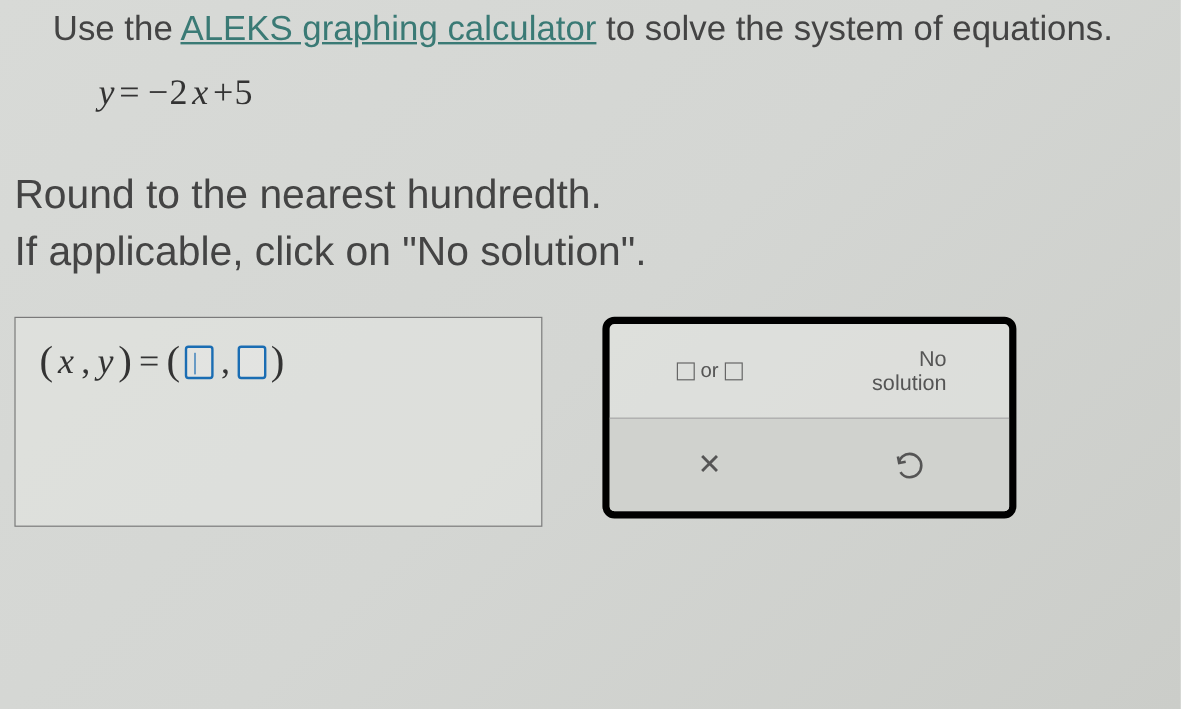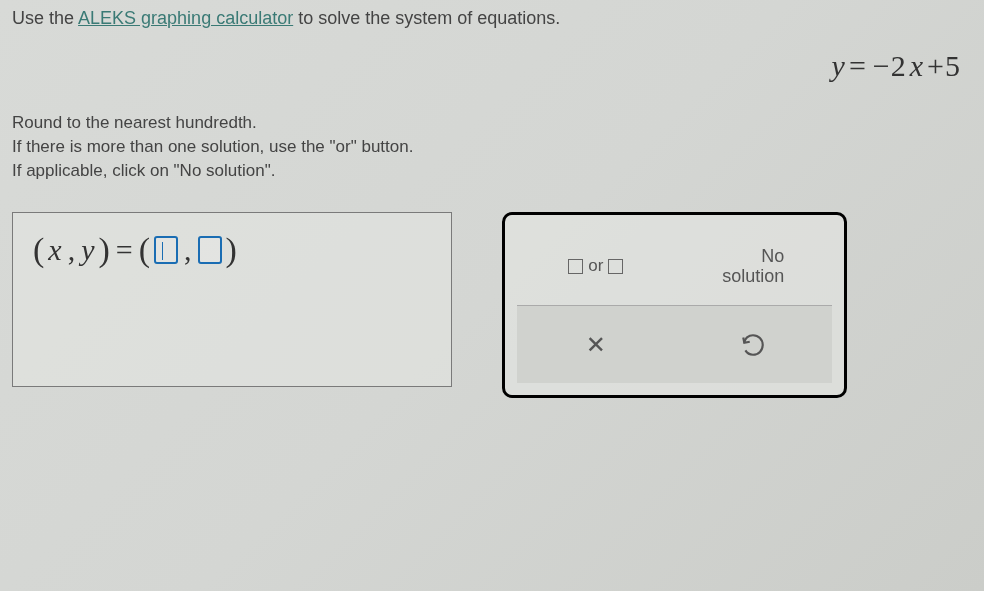"Use the ALEKS graphing calculator" .instruction-line { font-size: 18px -> 29px; margin-left: none -> 32px }
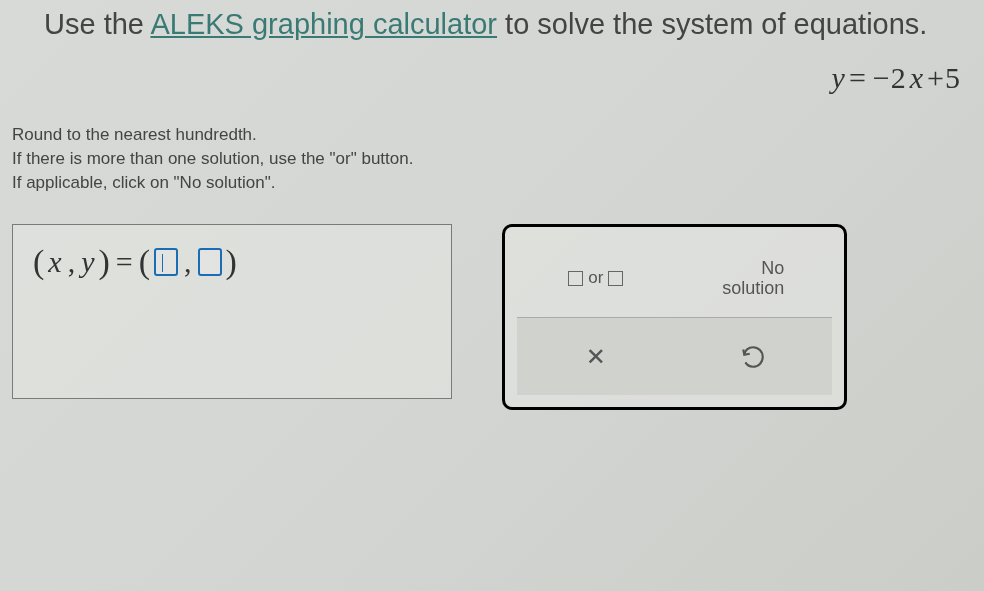"y= −2x+5" .equations { margin-bottom: 28px -> 44px; text-align: right -> none }
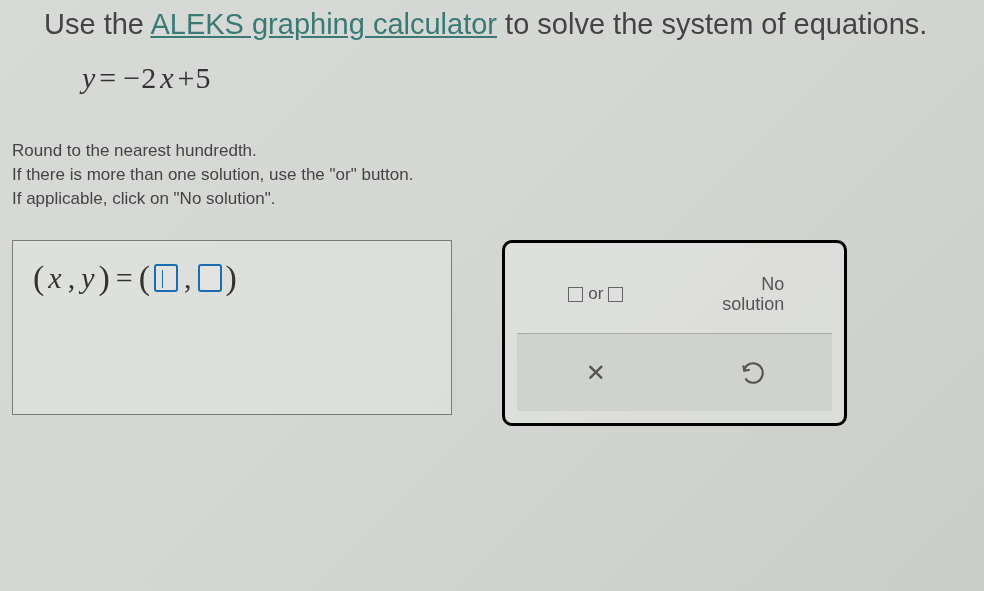"Round to the nearest hundredth." .directions { font-size: 17px -> 34px }
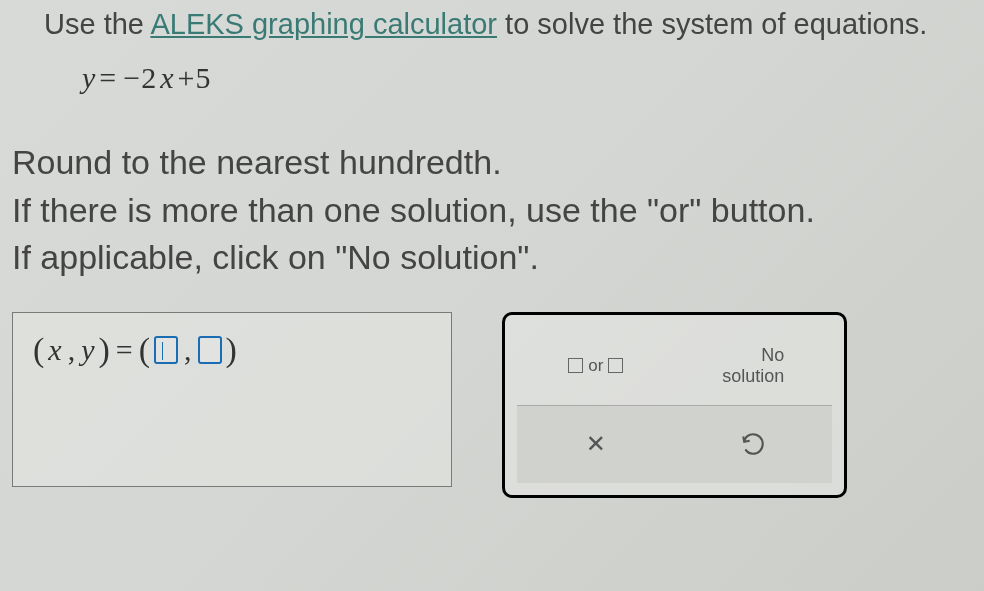"If there is more than" div { html: <div>If there is more than one solution, use the "or" button.</div> -> none }
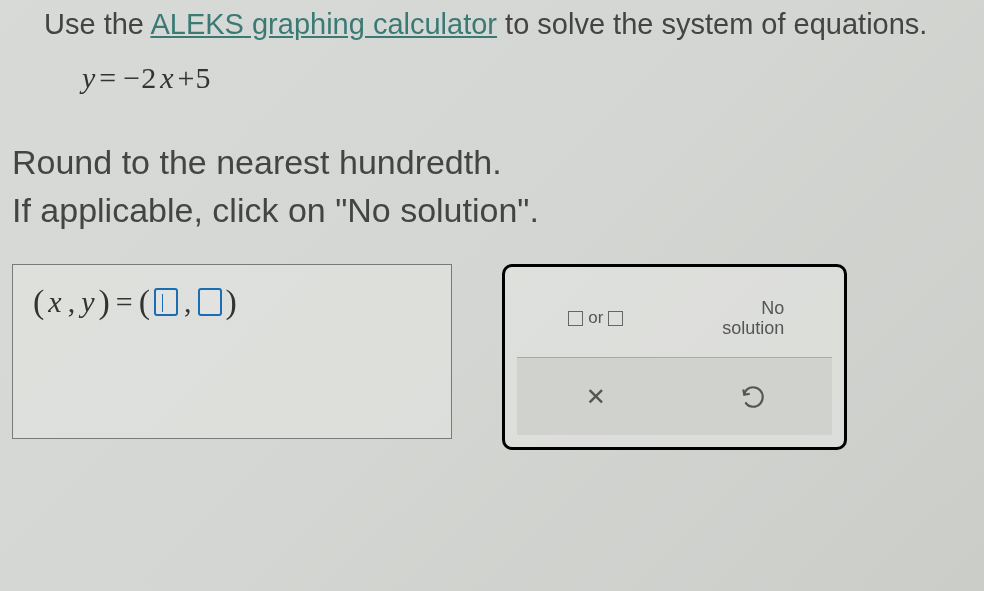"or" .tool-panel { border: 3px solid #000000 -> 6px solid #000000; padding: 12px -> 0 }
